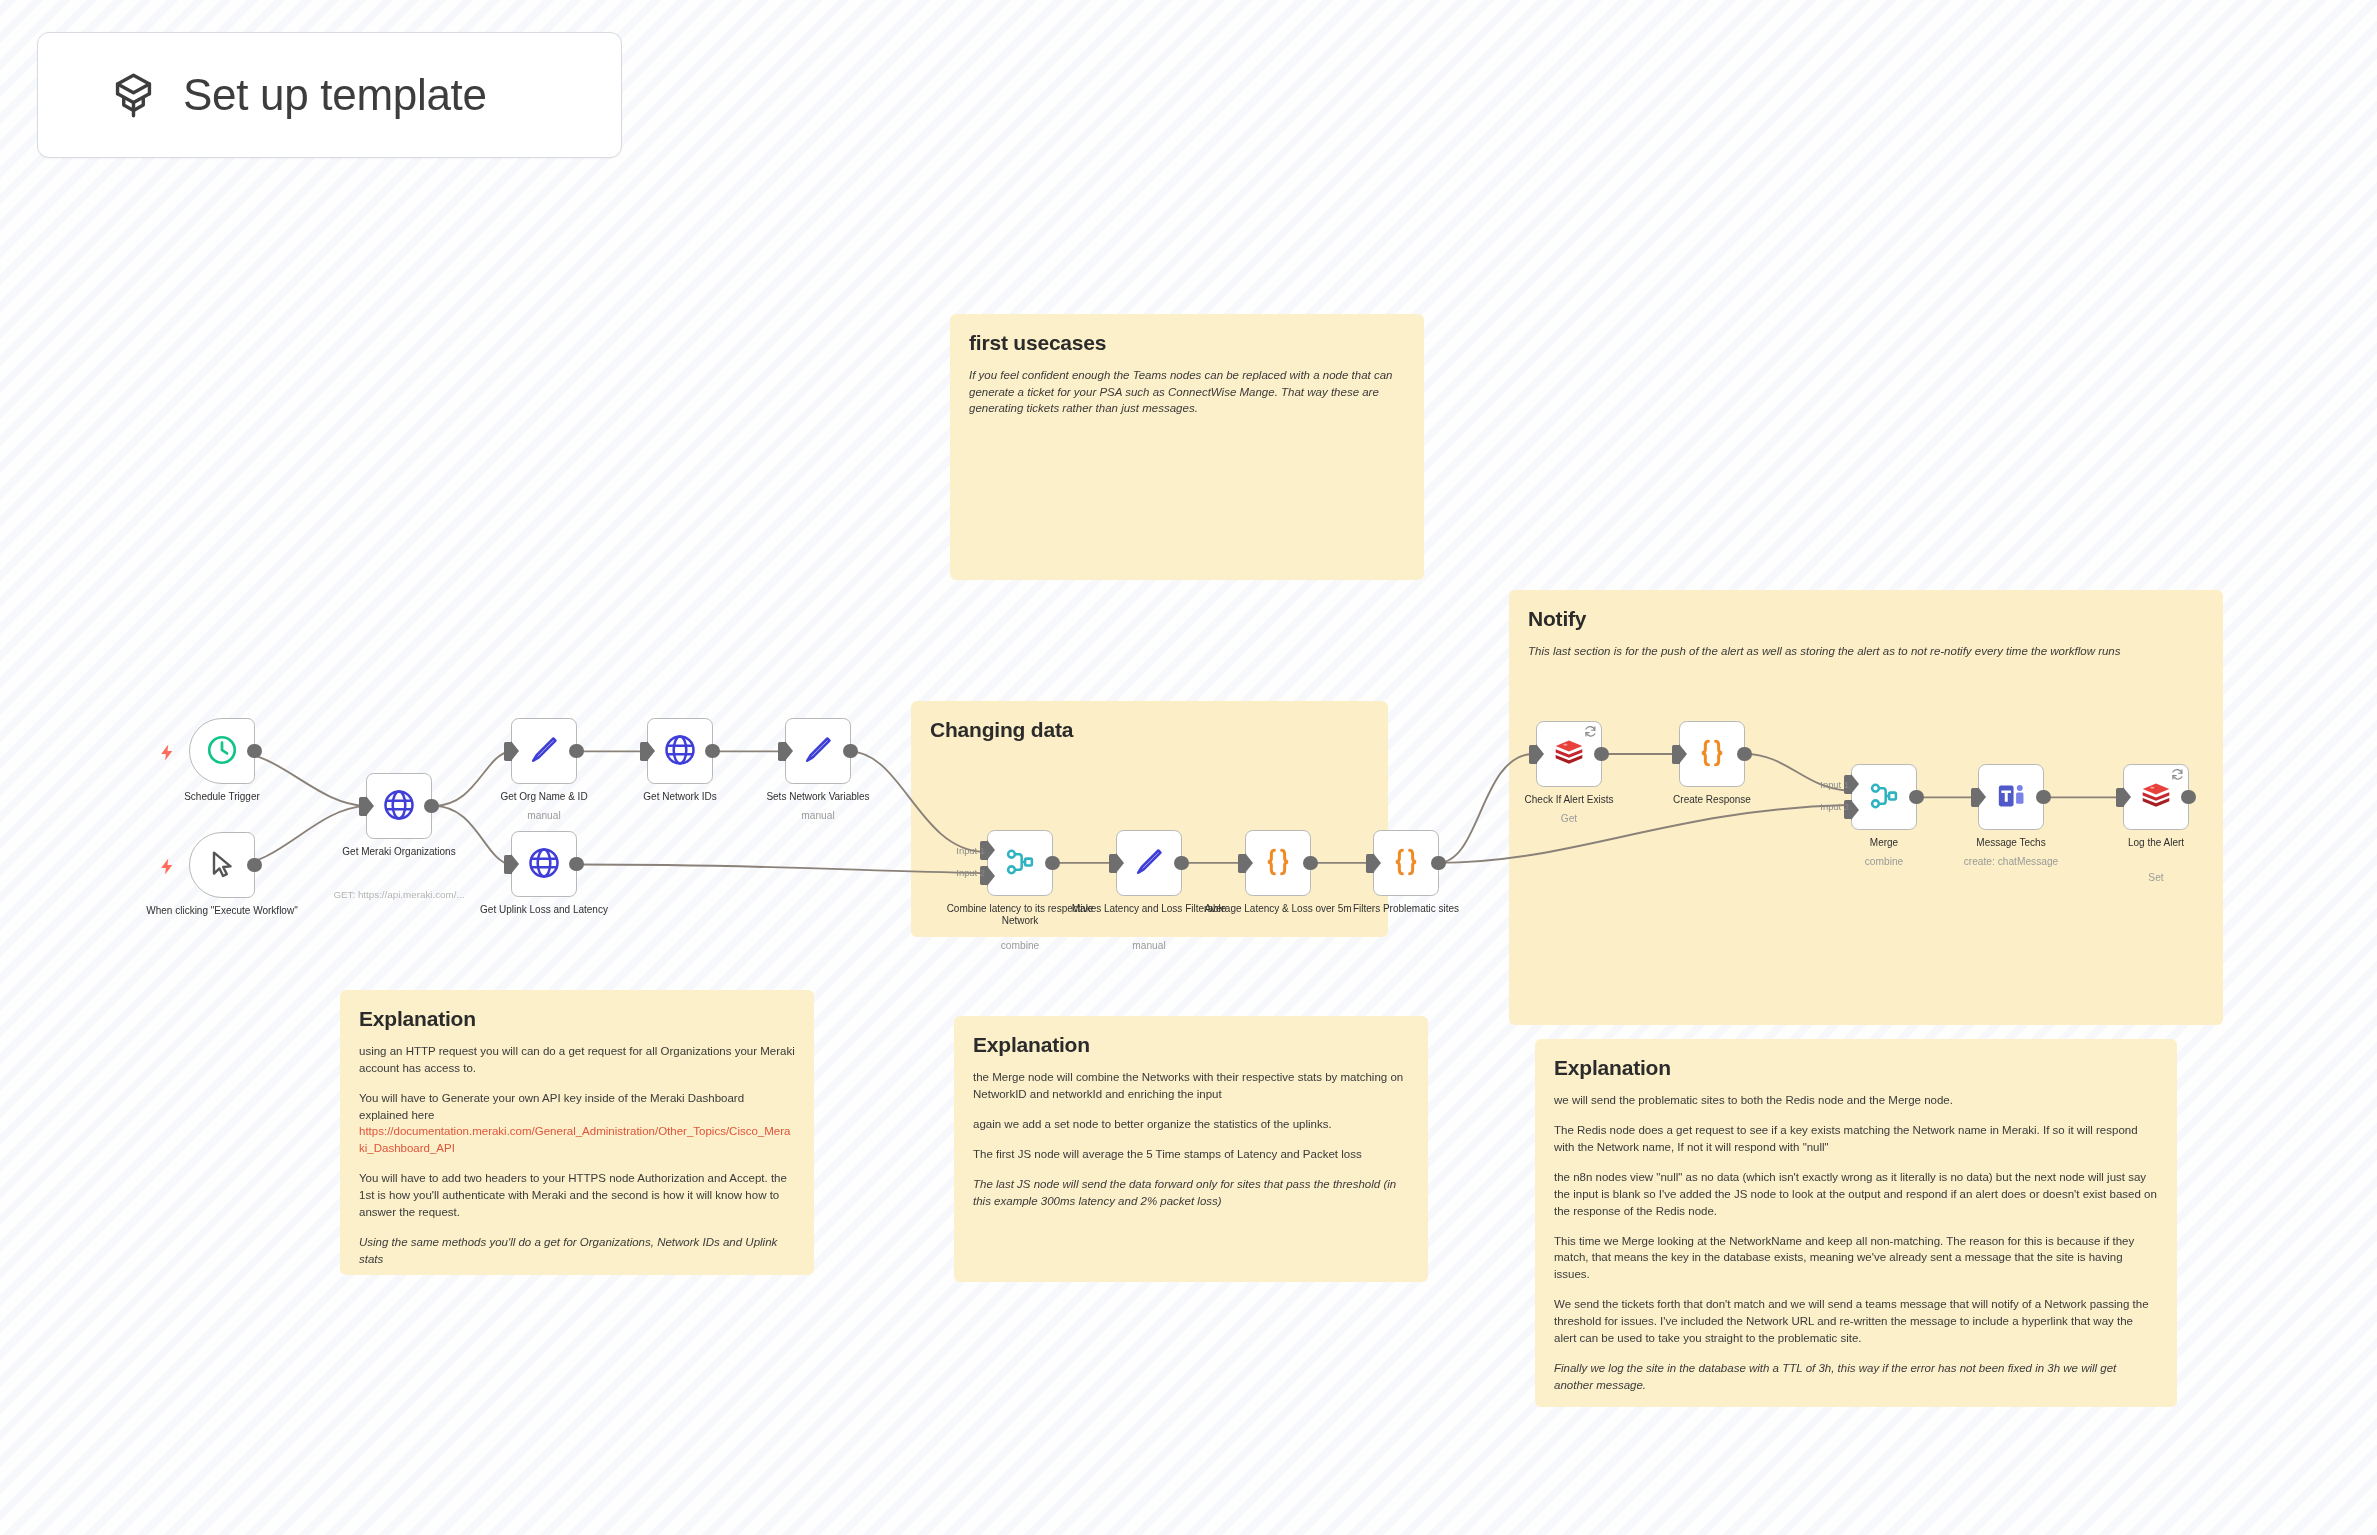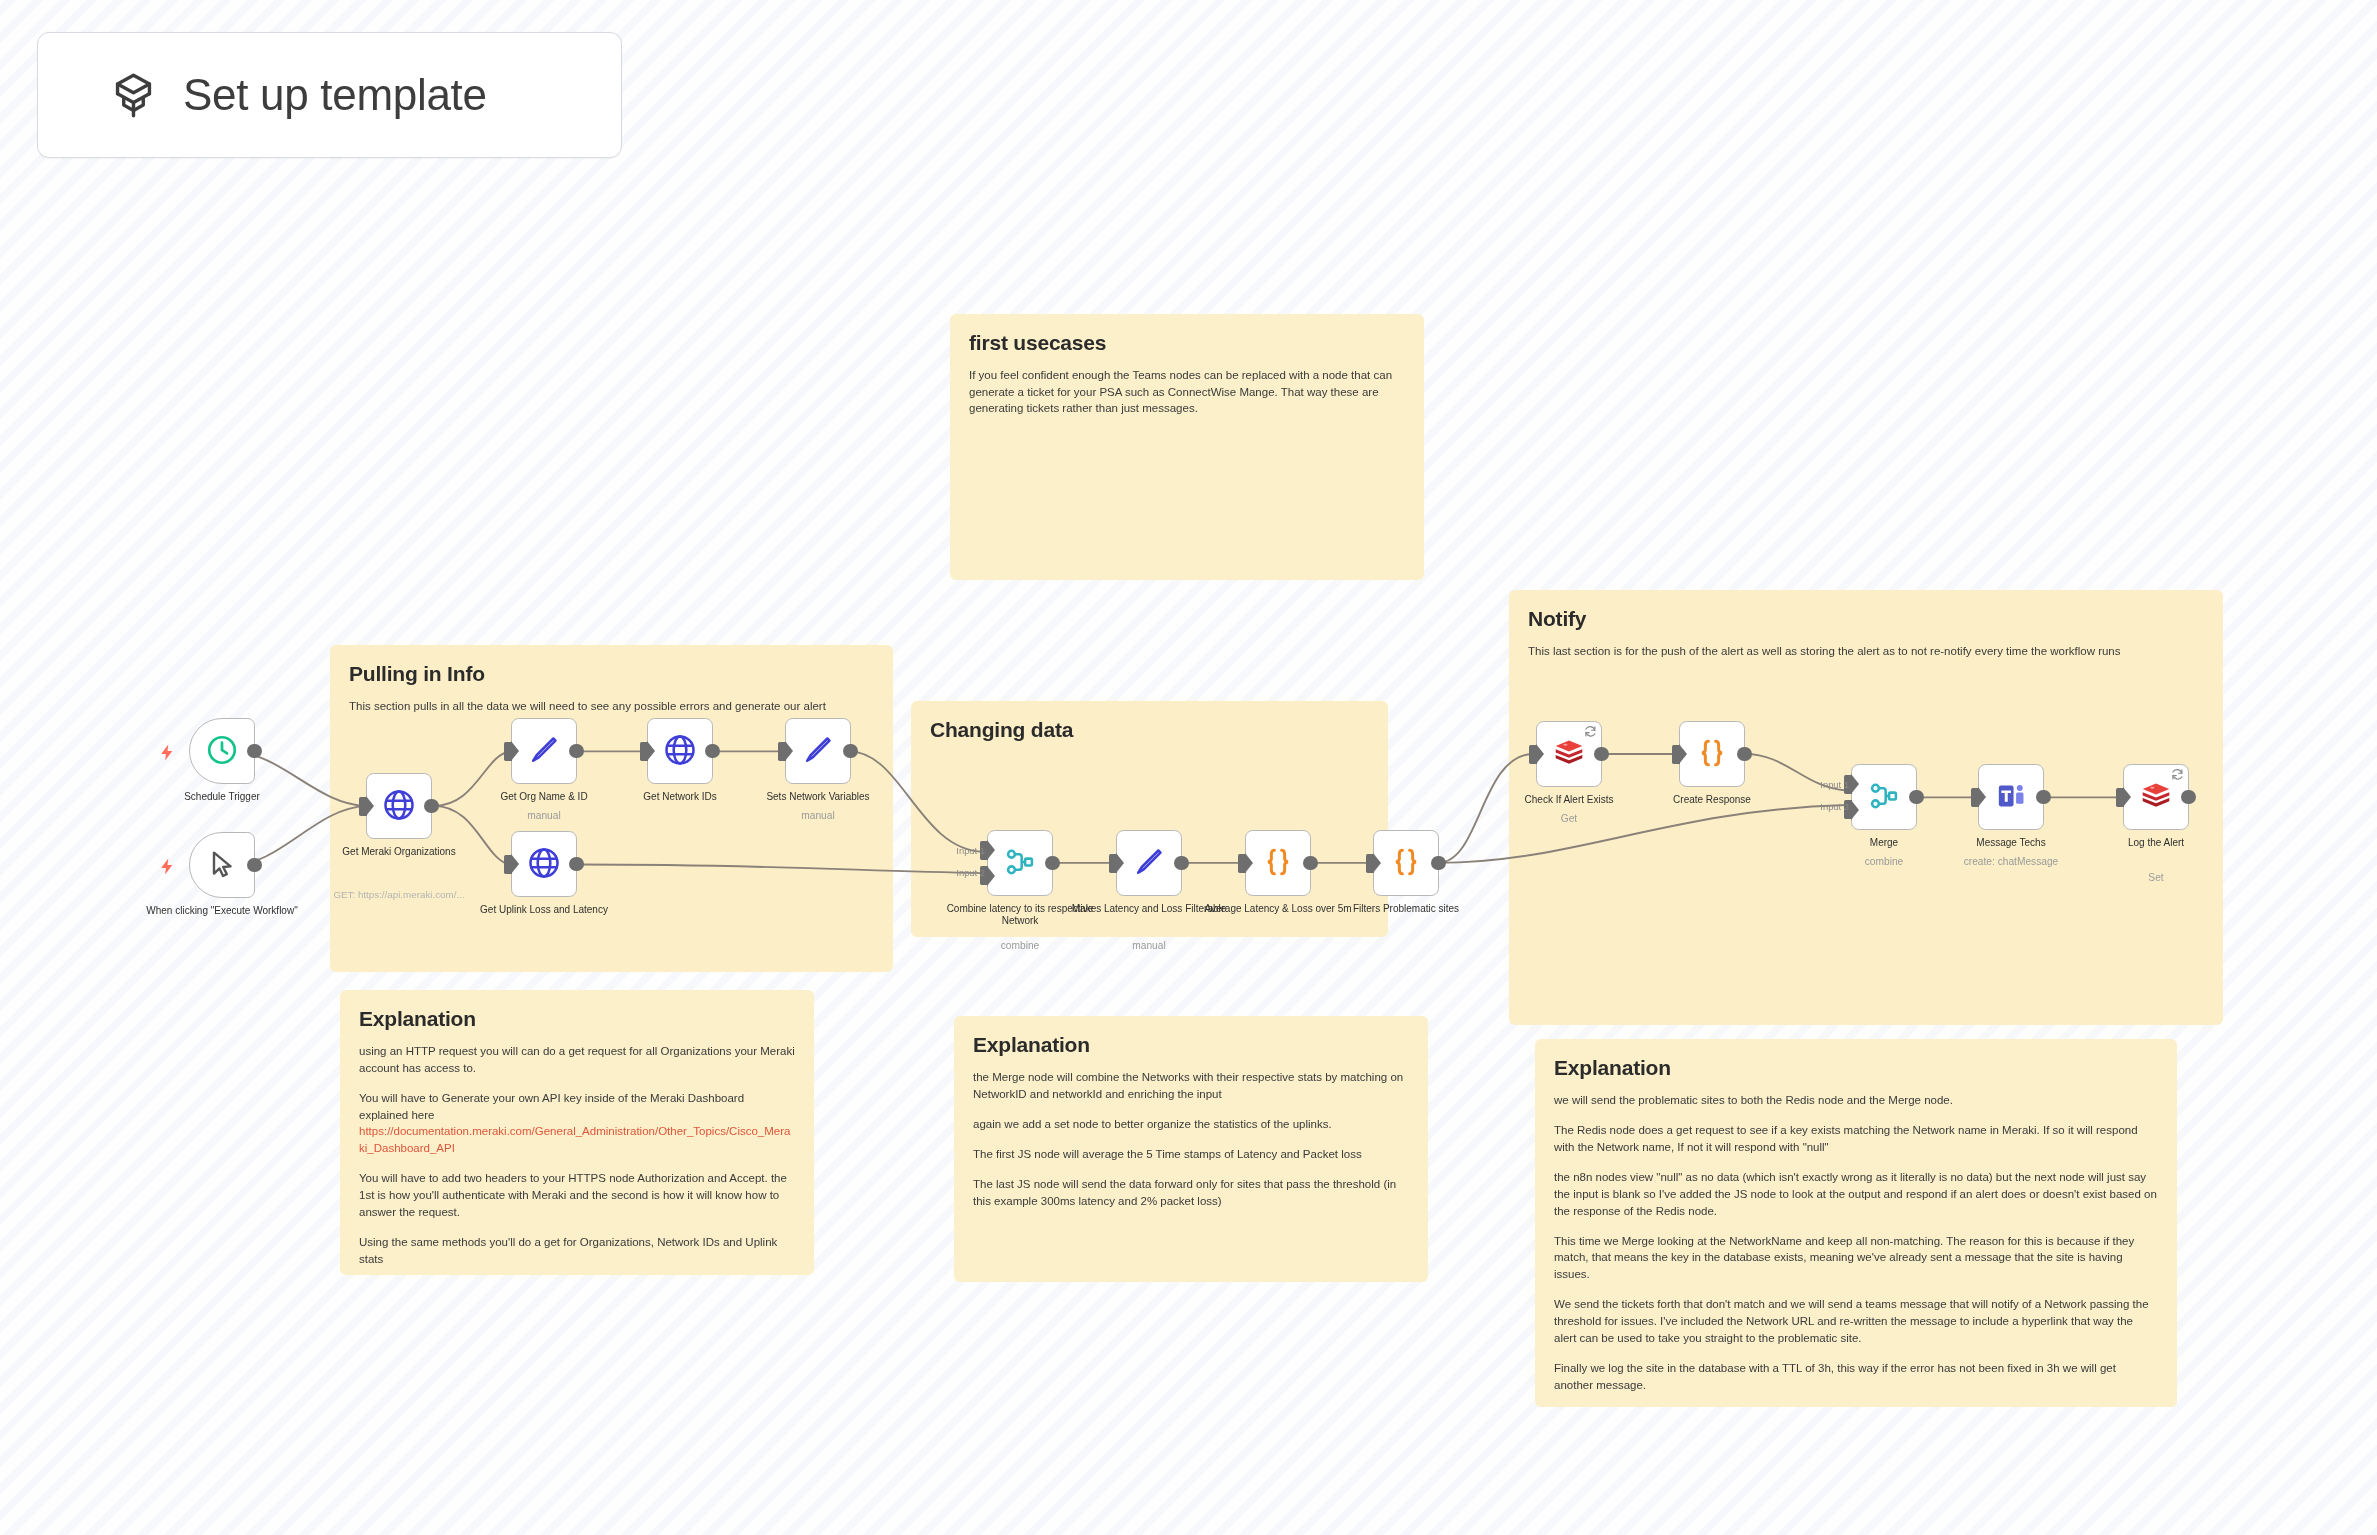"If you feel confident enough" .sticky p:last-child { font-style: none -> italic }
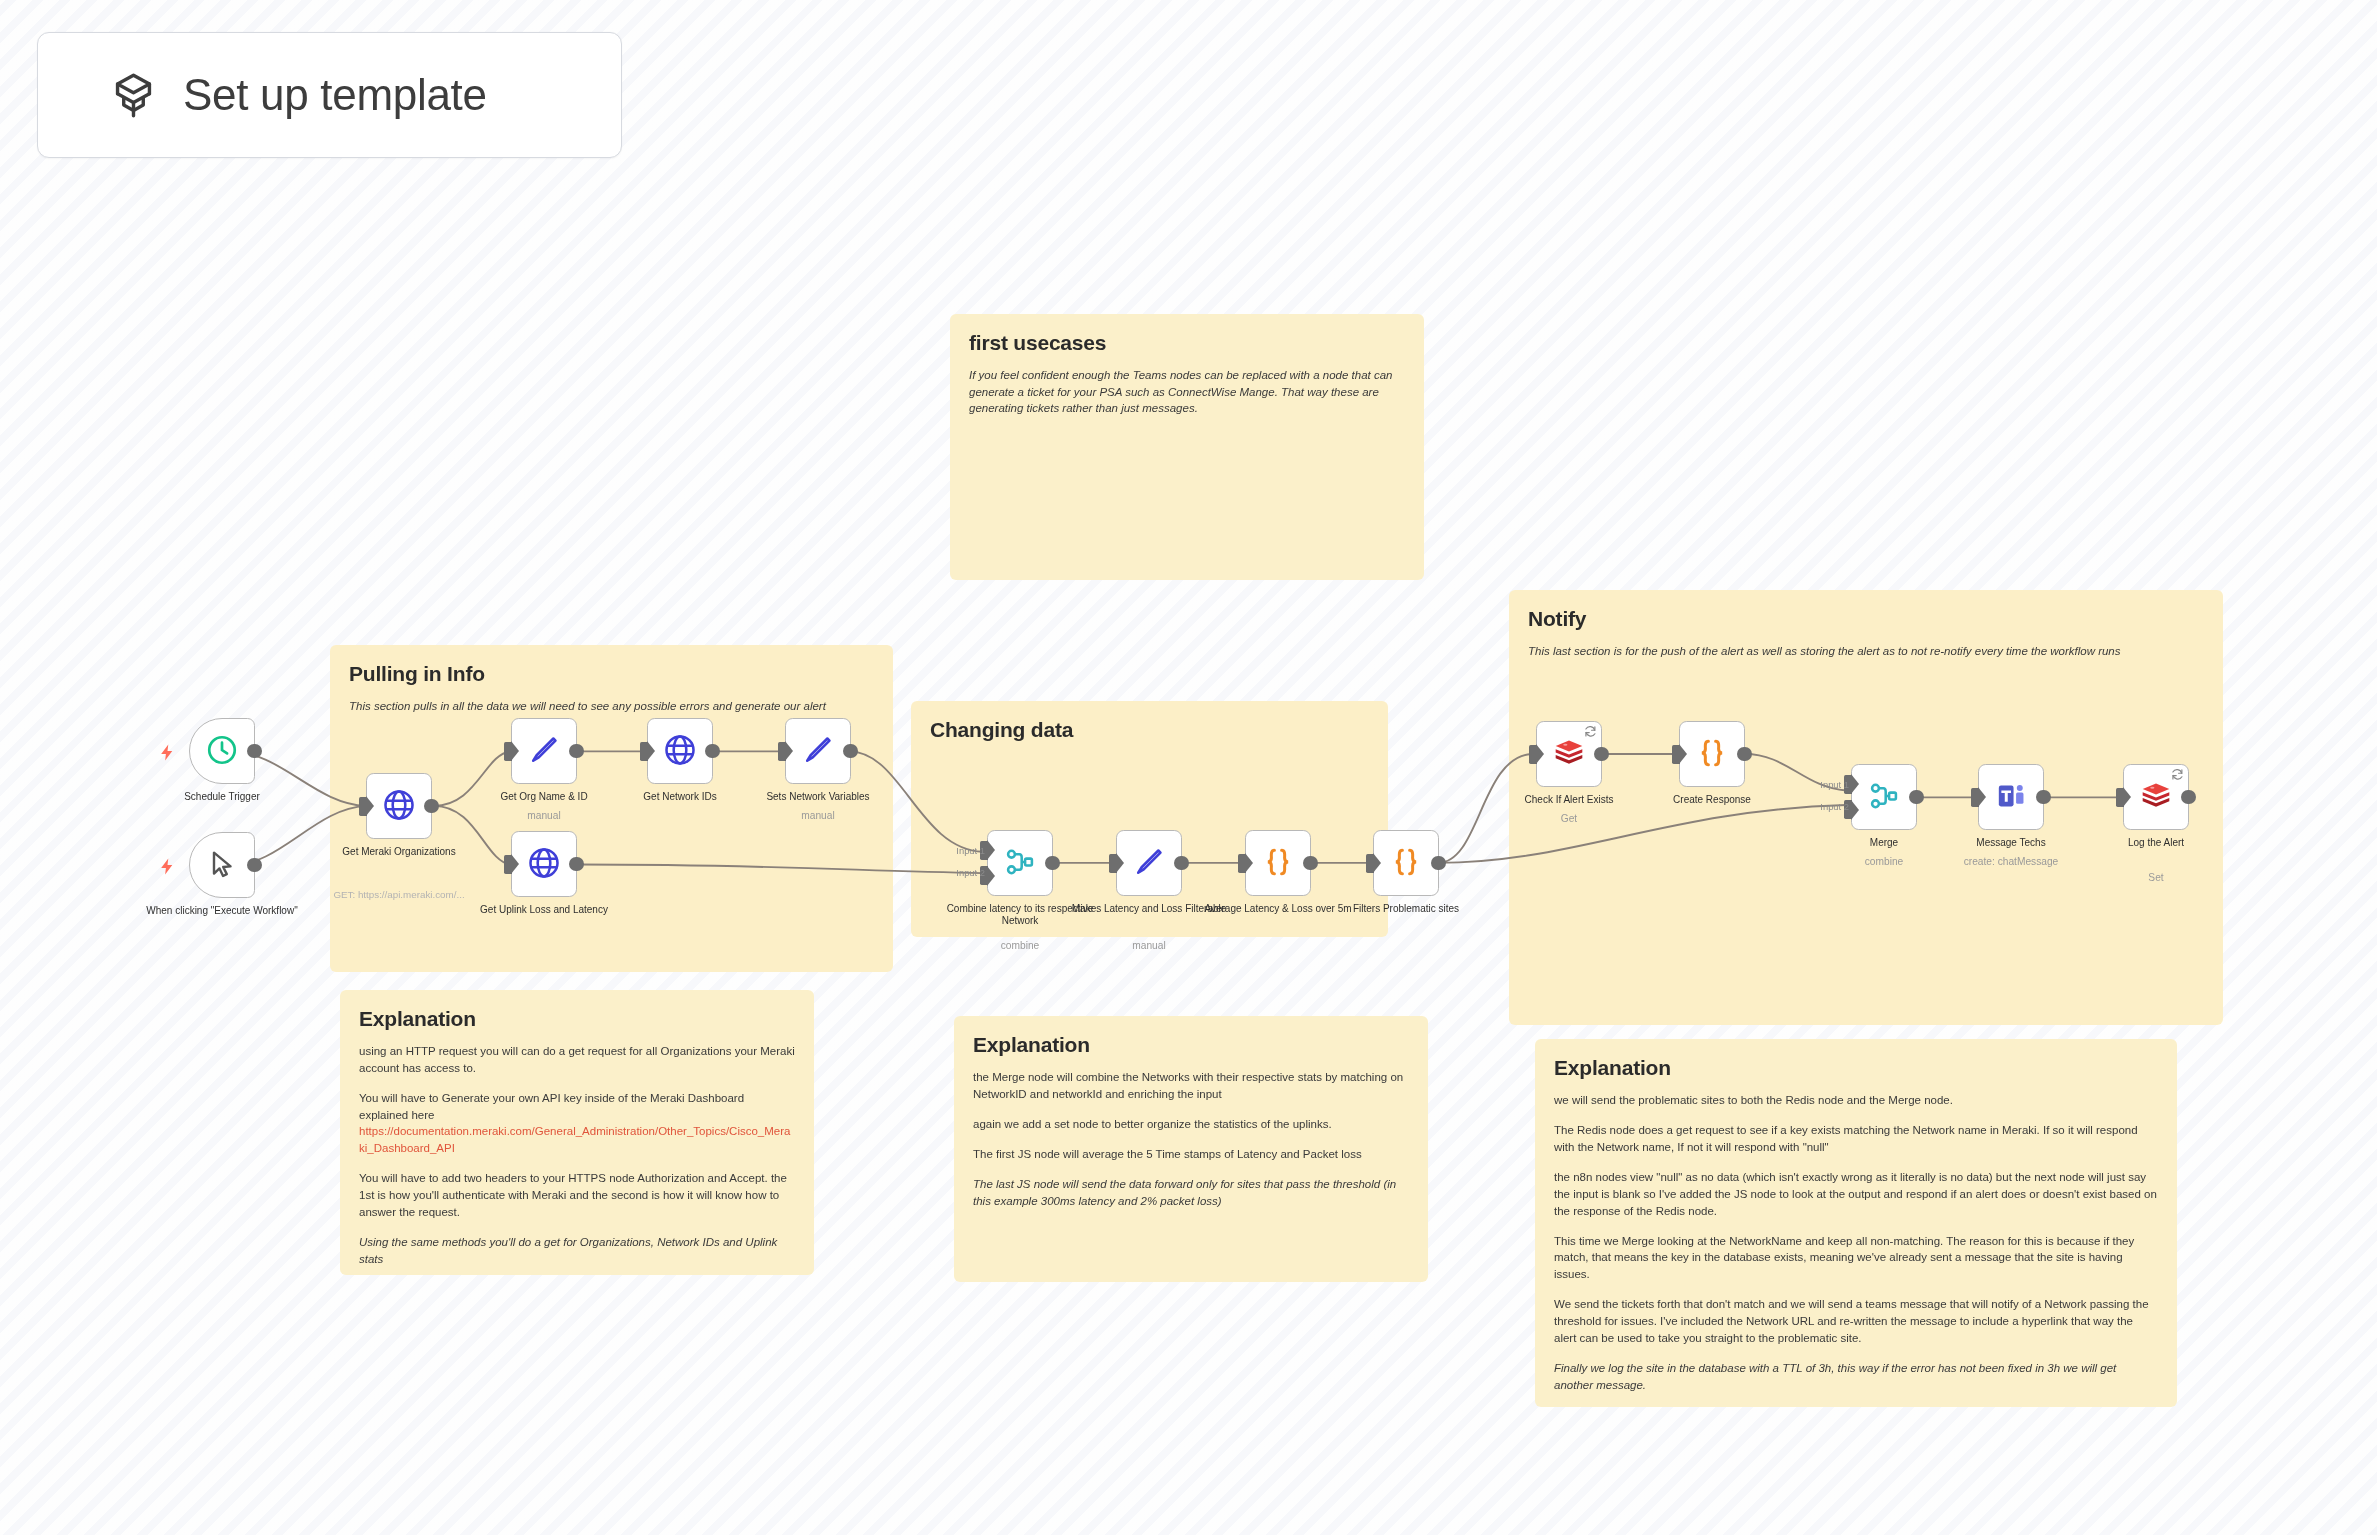"Pulling in Info" div.sticky { html: <div> <h3>Pulling in Info</h3> <p>This section pulls in all the data we will need to see any possible errors and generate our alert</p> </div> -> none }
